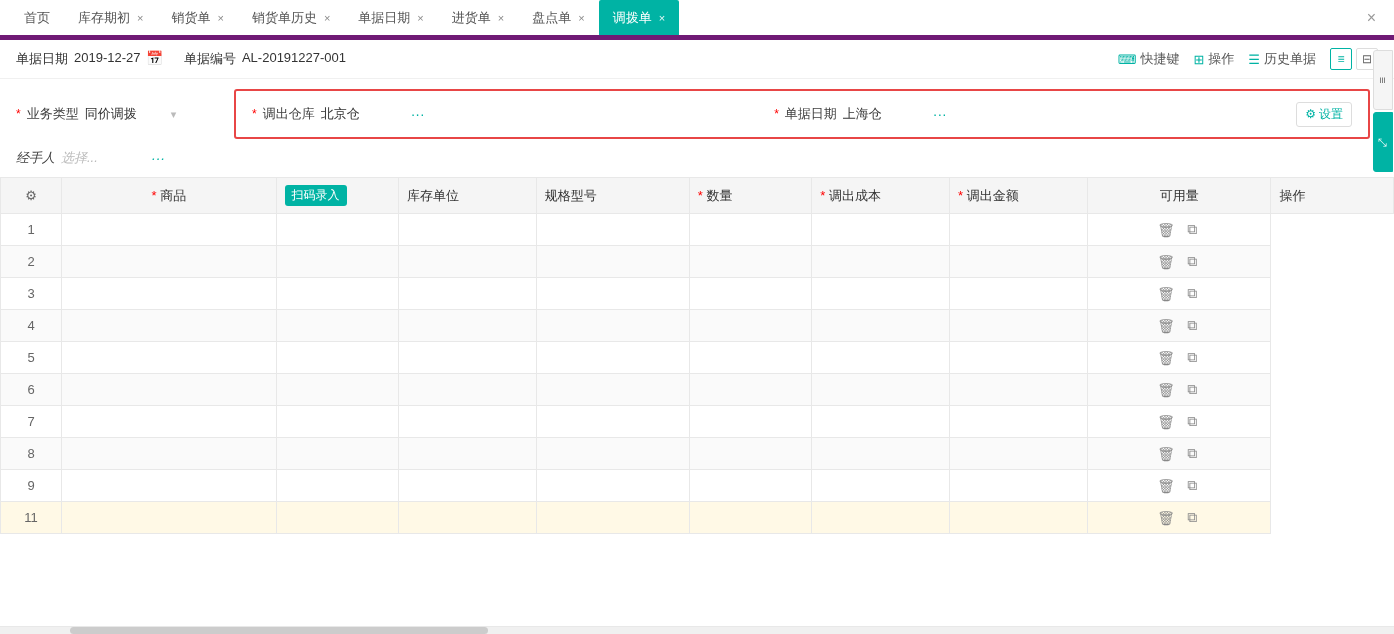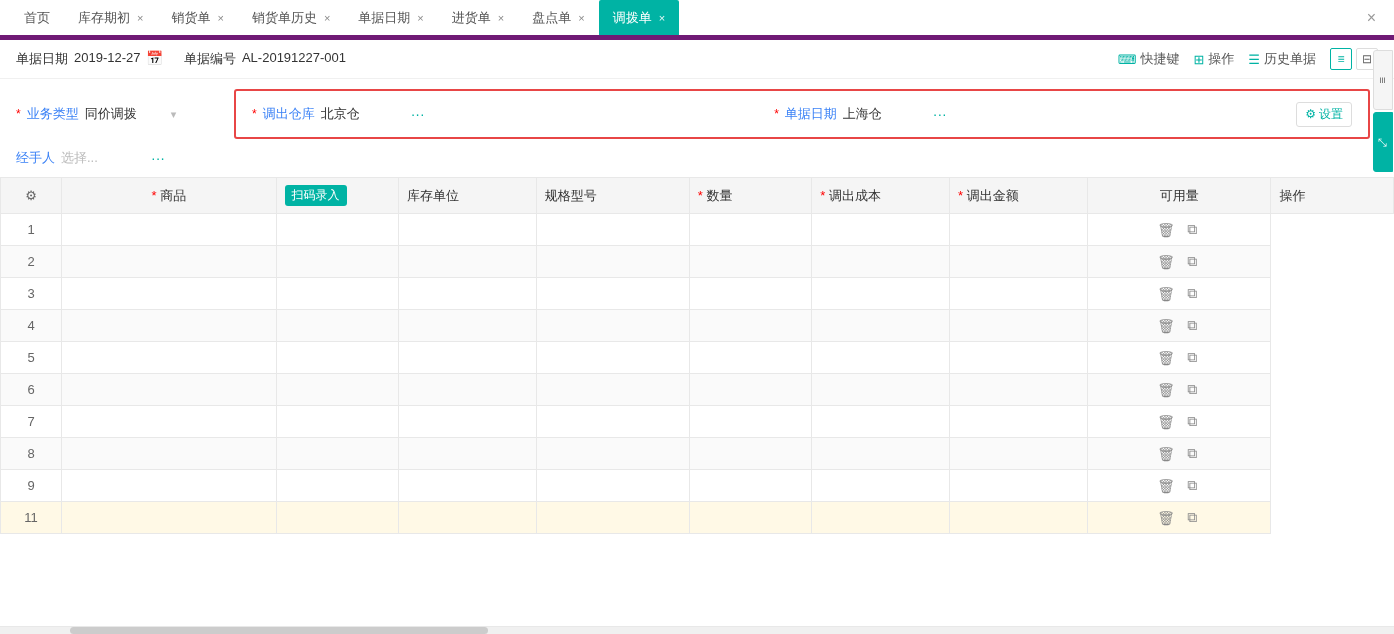"业务类型" .field-group label { color: #3b82f6 -> #404040 }
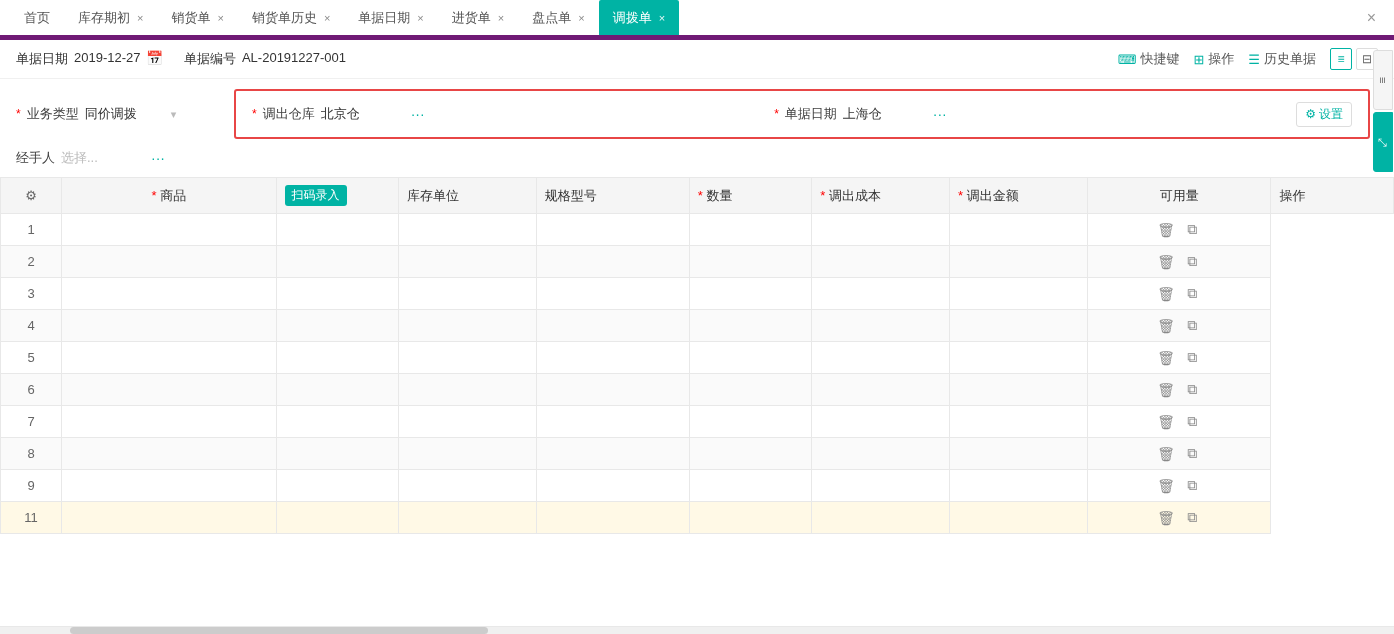"经手人" div { font-style: none -> italic }
